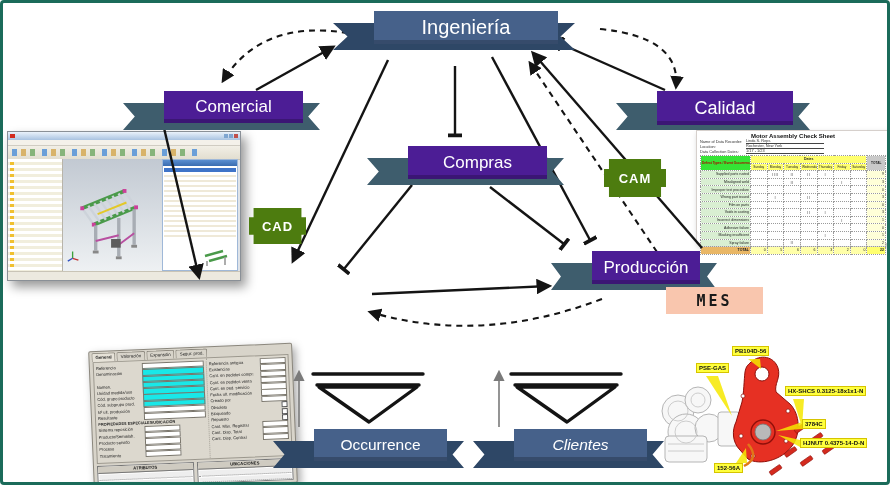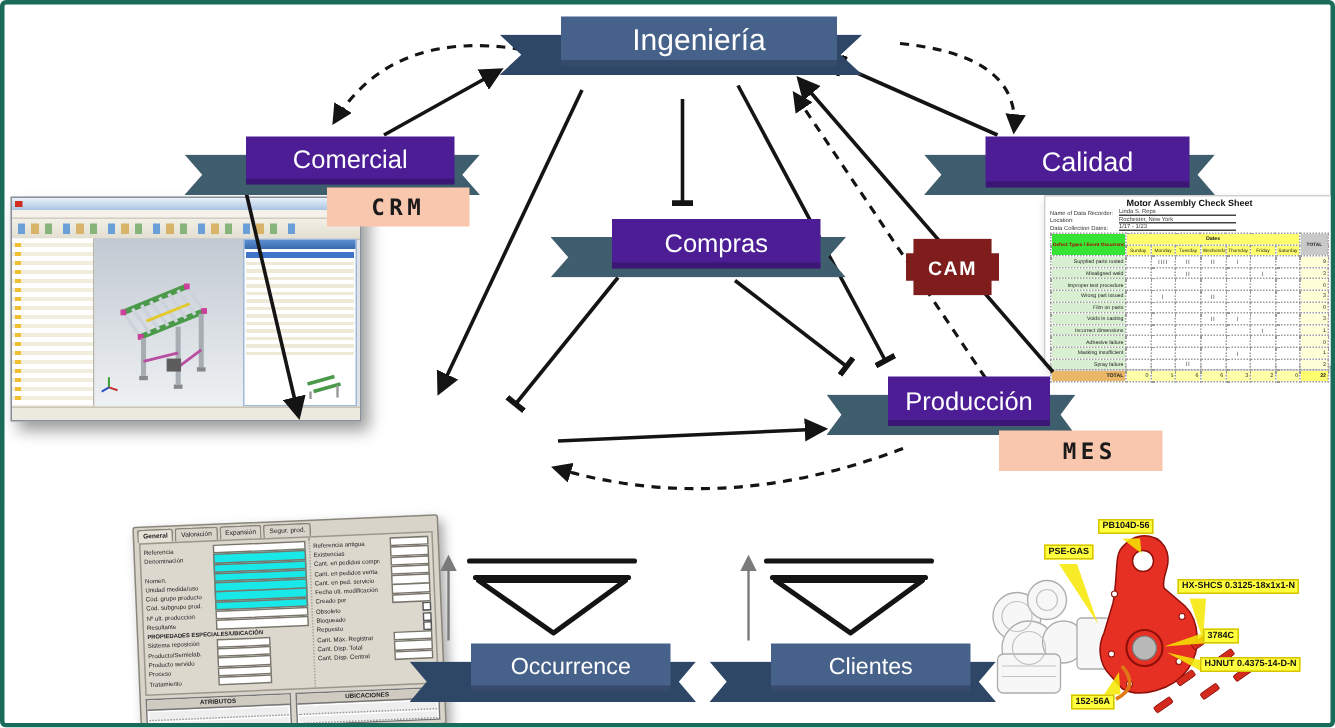"CRM" div.tag { html: <div>CRM</div> -> none }
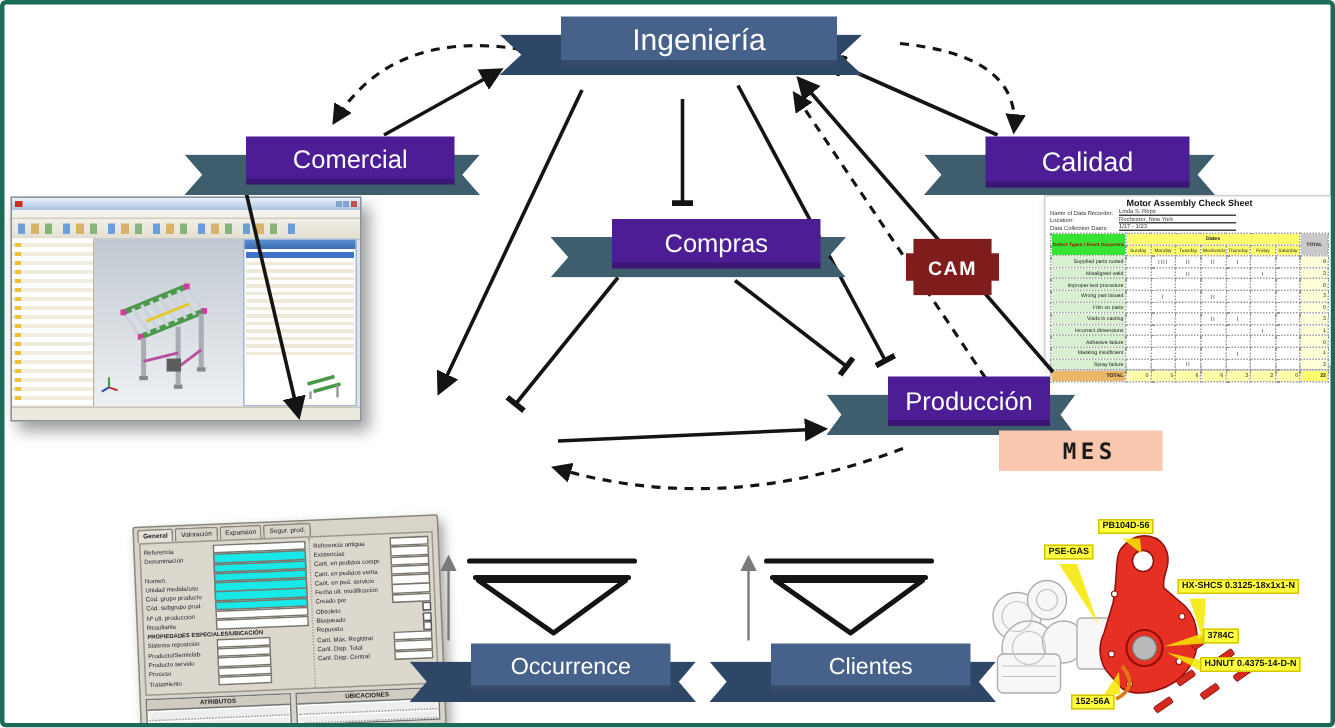"CAM" .plaque { background: #7f1d1d -> #4d7c0f }
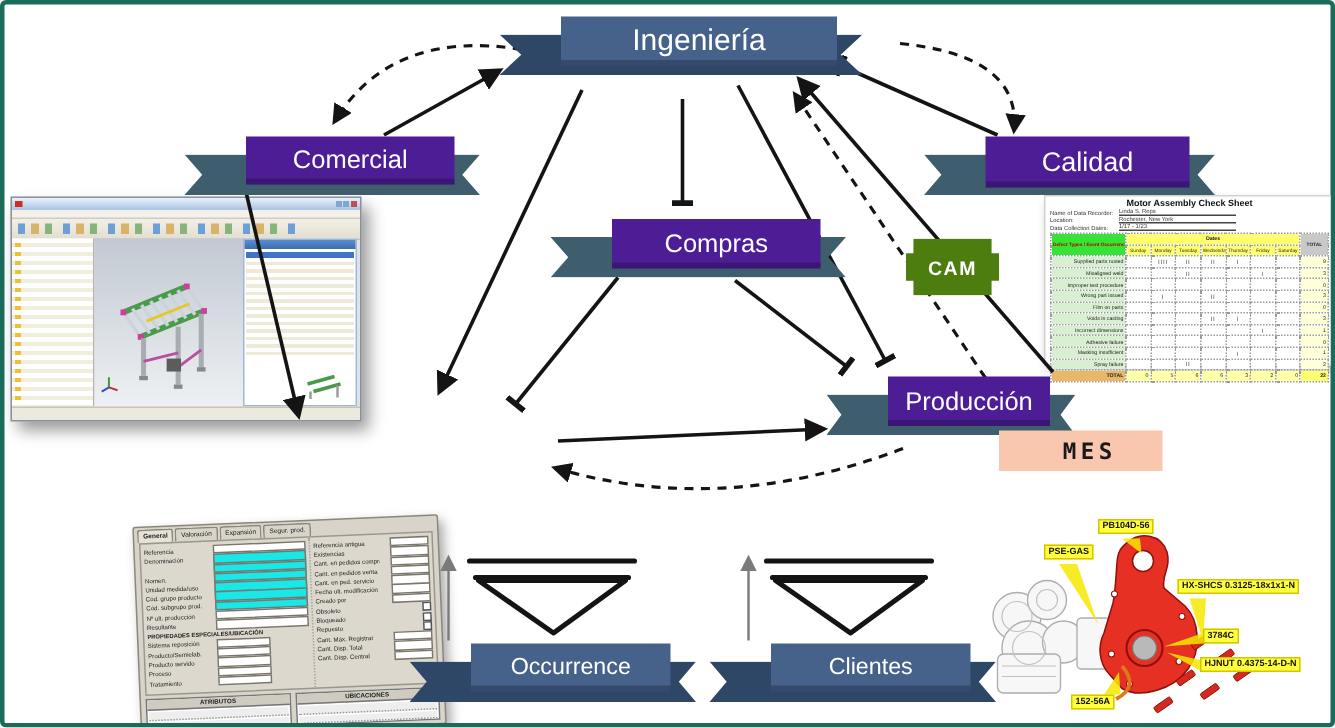"CAD" div.plaque { html: none -> <div>CAD</div> }
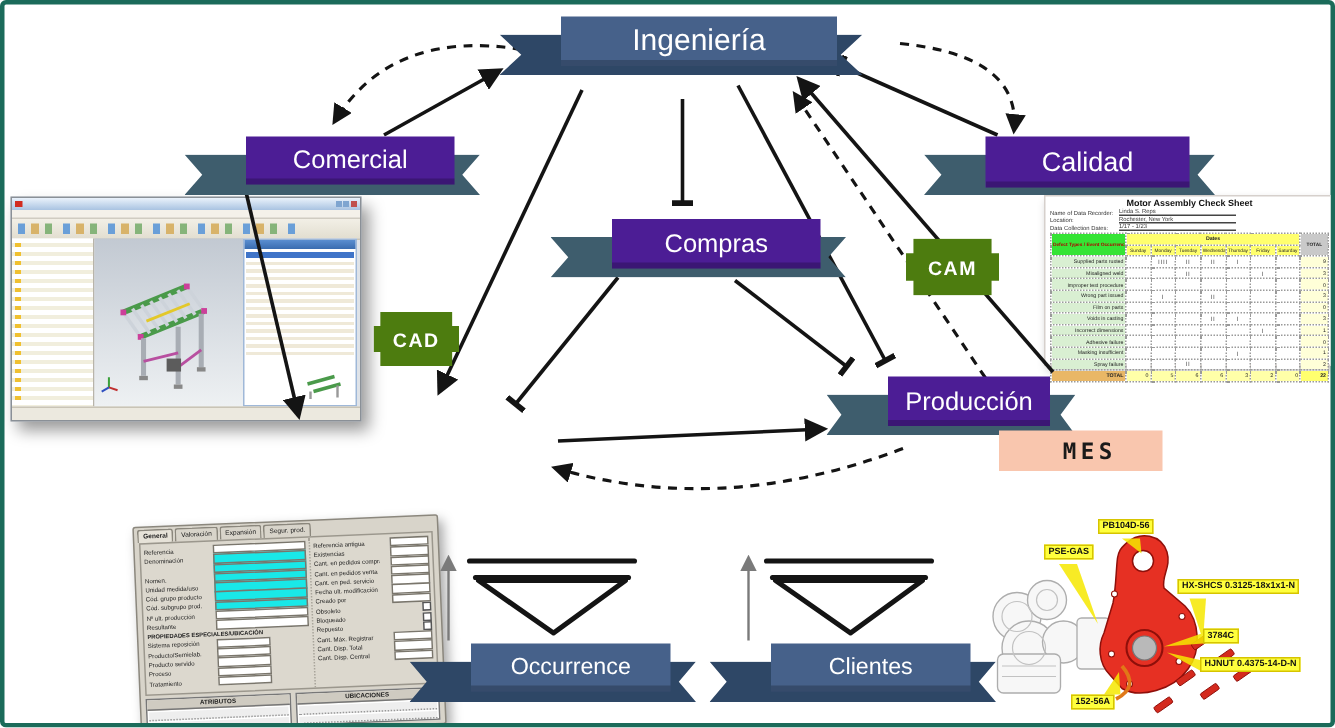"MES" div.tag { padding-left: 12px -> none }
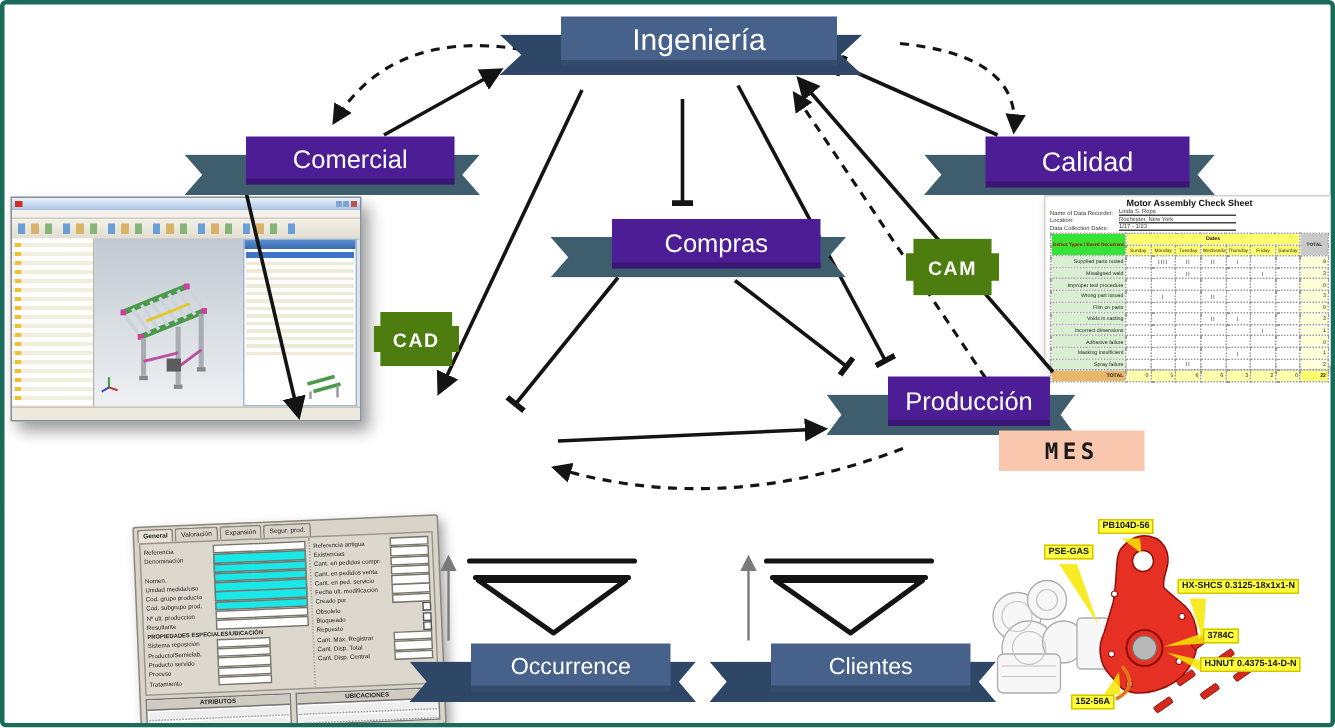"Clientes" div.box { font-style: none -> italic }
